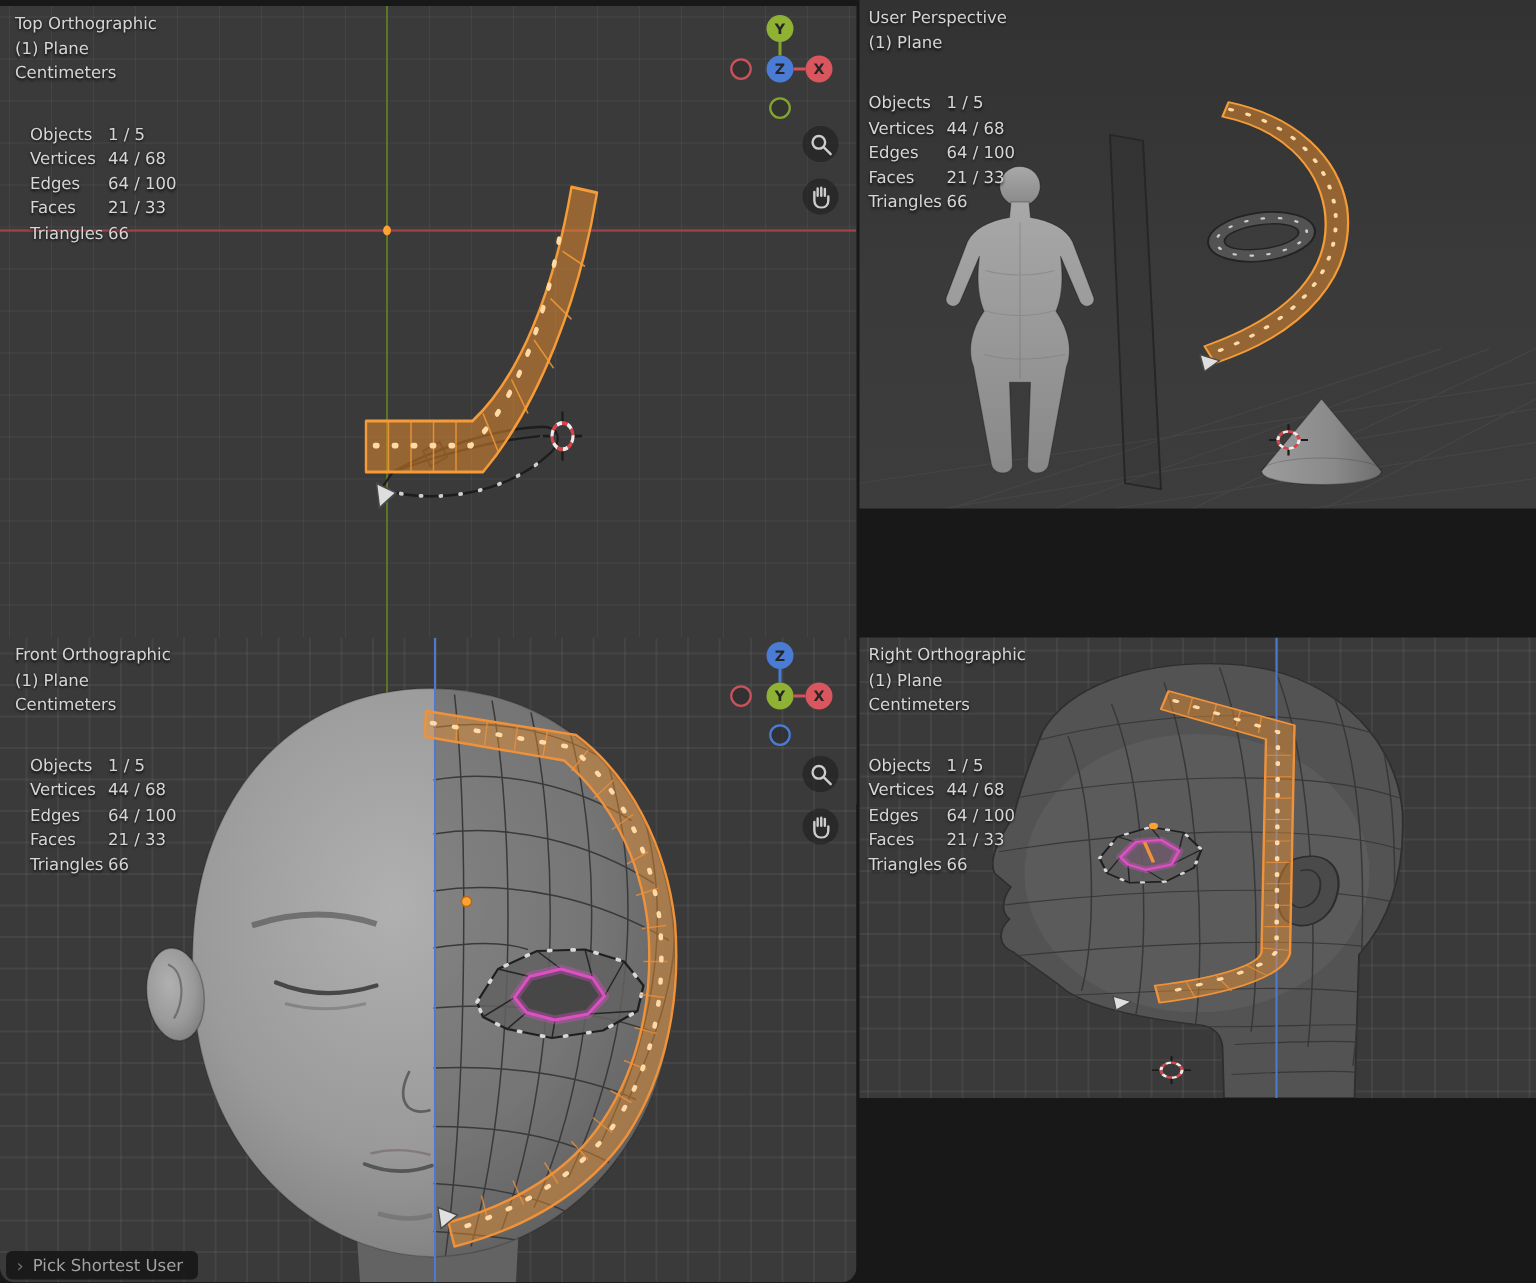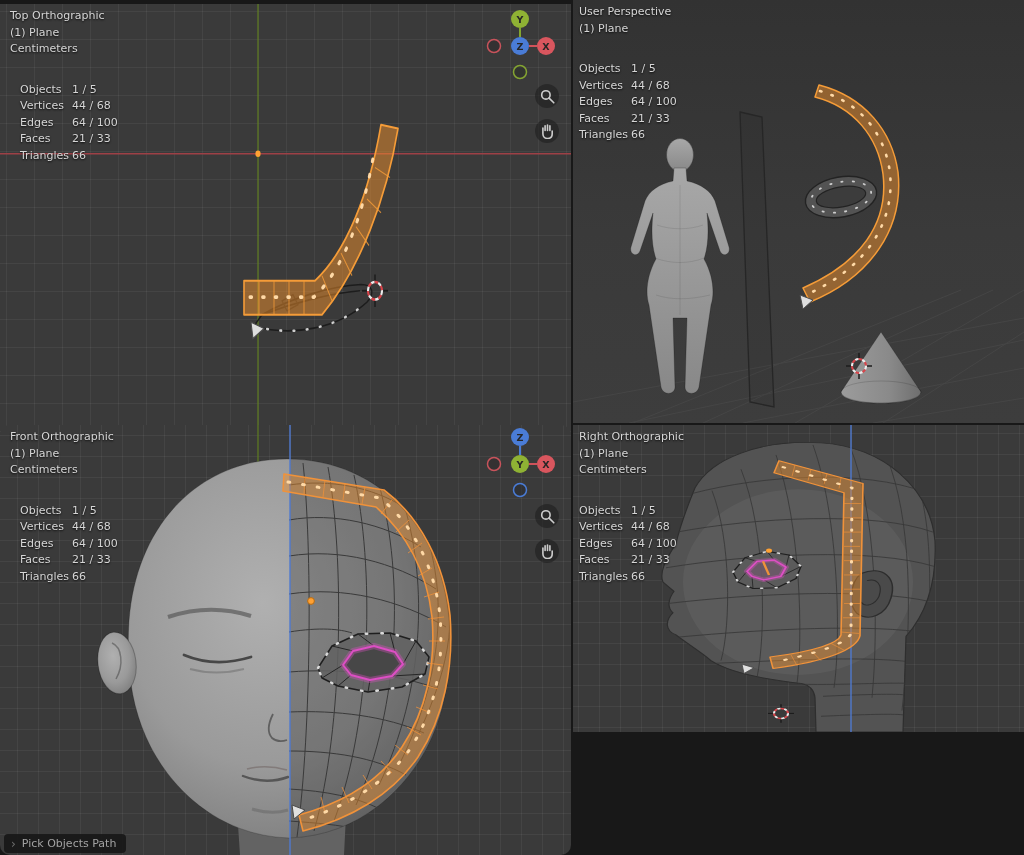"User Perspective" #q-tr { height: 423px -> 339px }
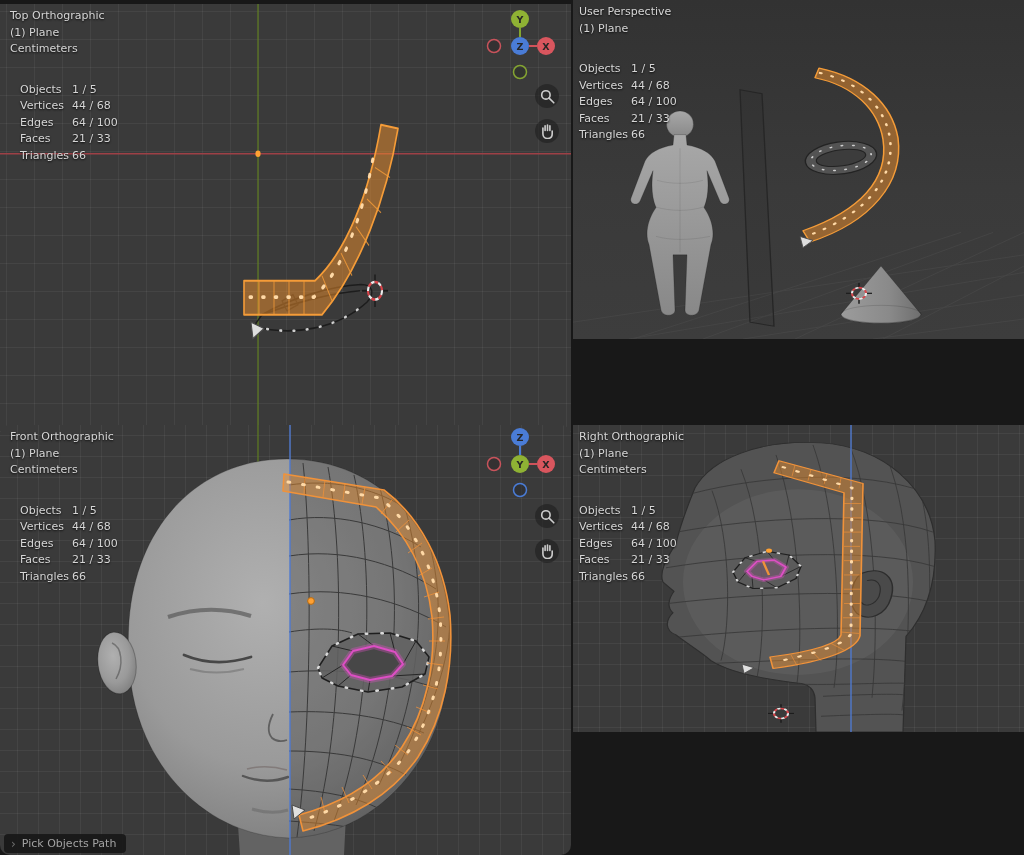"Pick Objects Path" span { text: Objects Path -> Shortest User }
